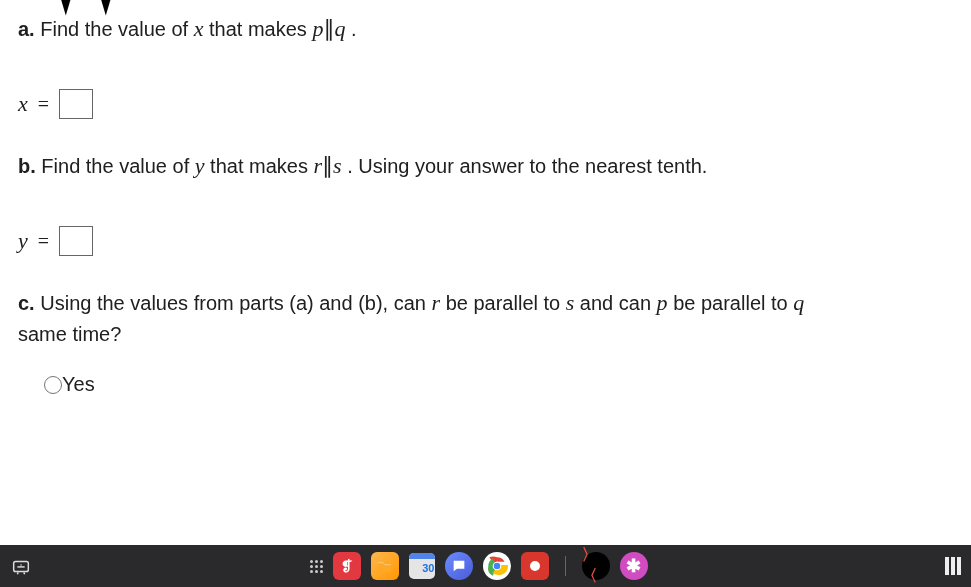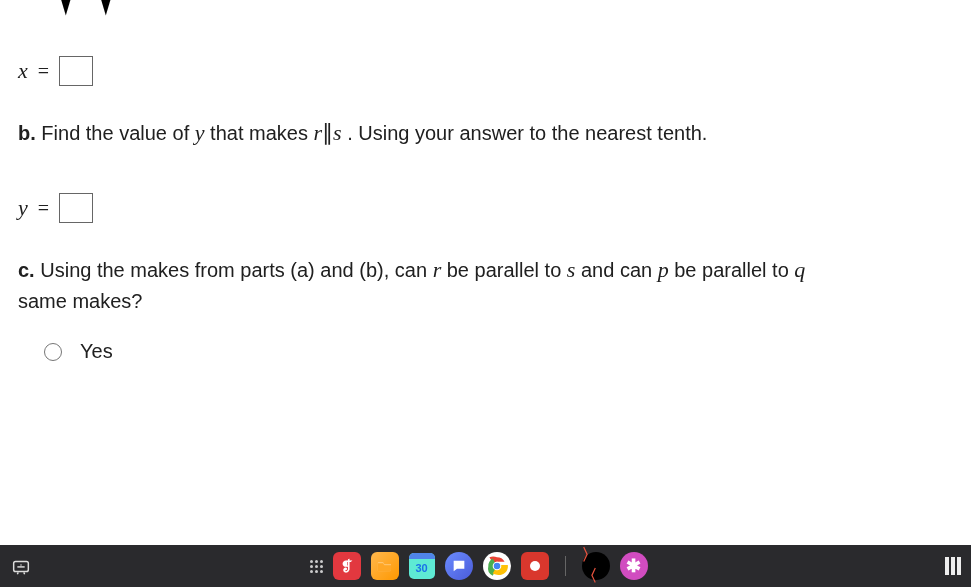"a. Find the value of" div.line { html: none -> <div> <span>a.</span> <span> Find the value of </span> <span>x</span> <span> that makes </span> <span>p</span><span>∥</span><span>q</span> <span> .</span> </div> }
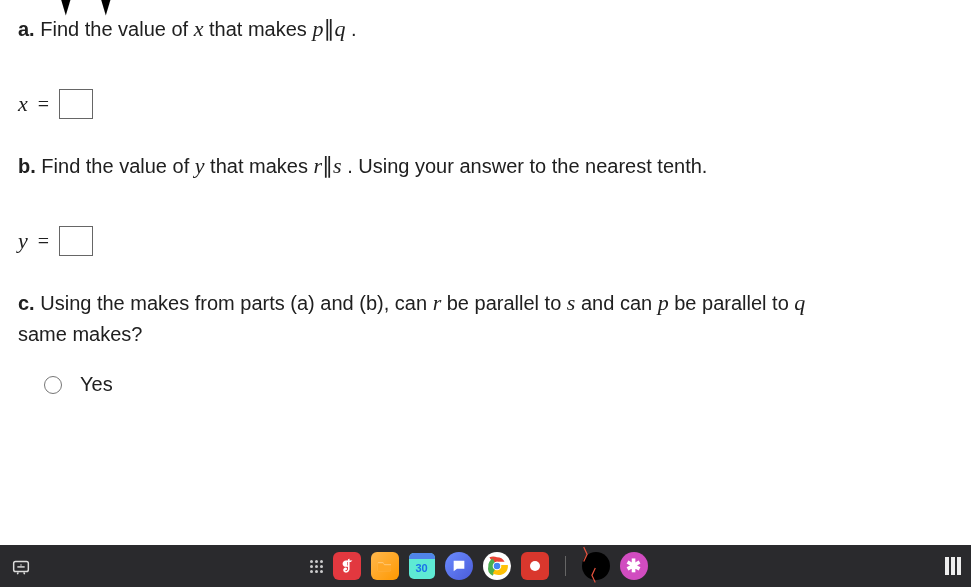"Using the makes from parts" span { text: makes -> values }
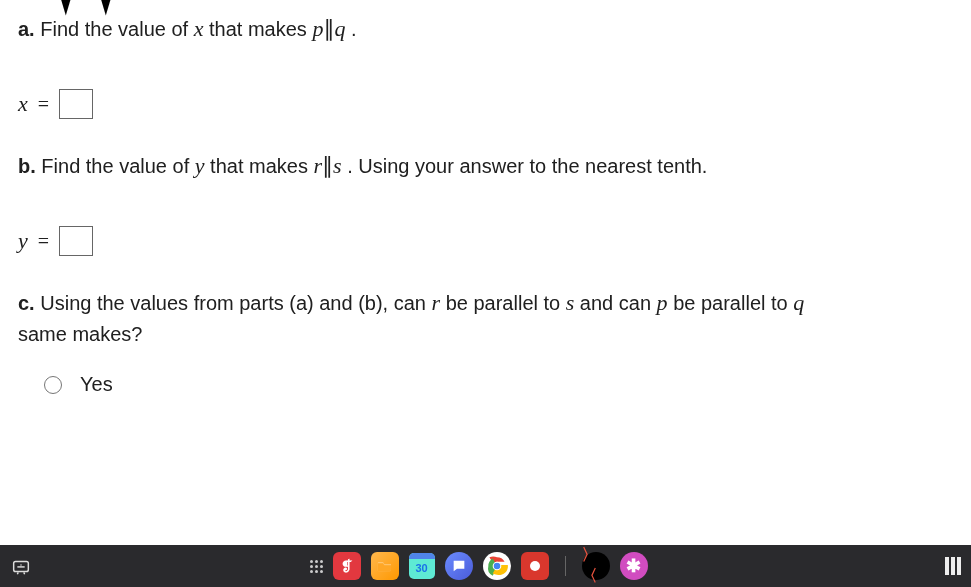"same makes?" span { text: makes -> time }
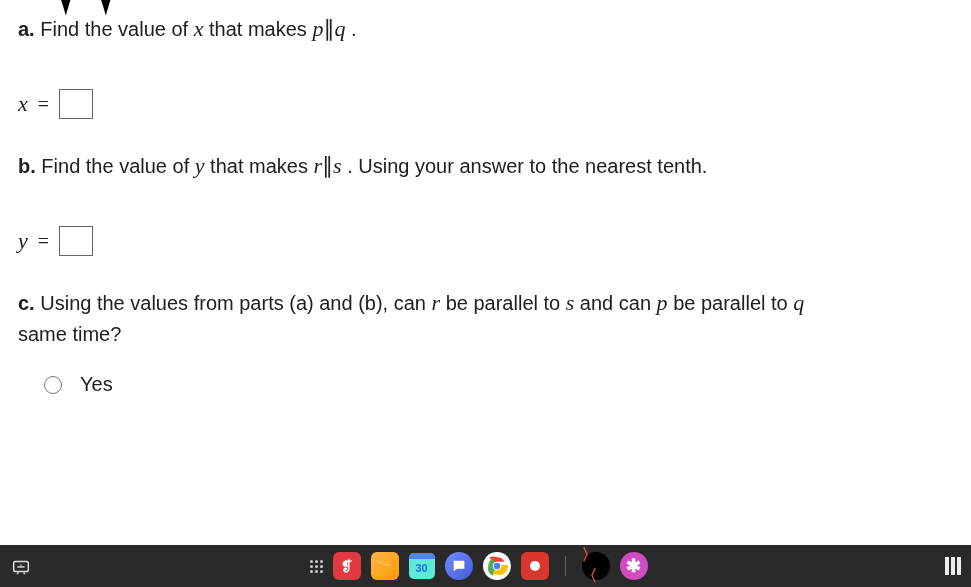"Yes" .radio-row { gap: 18px -> 0 }
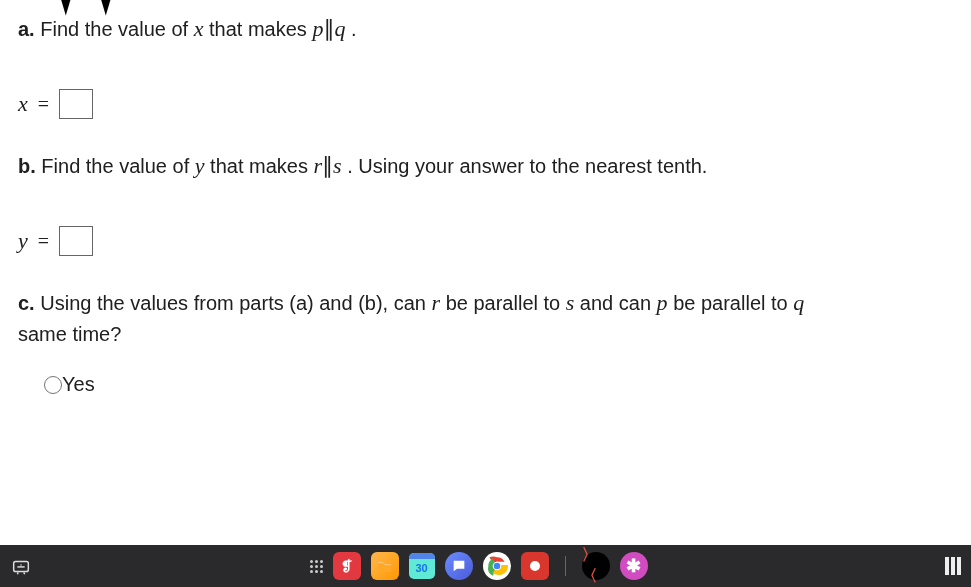"30" .calendar-badge { align-items: center -> flex-end; background: #5eead4 -> #e5e5e5 }
